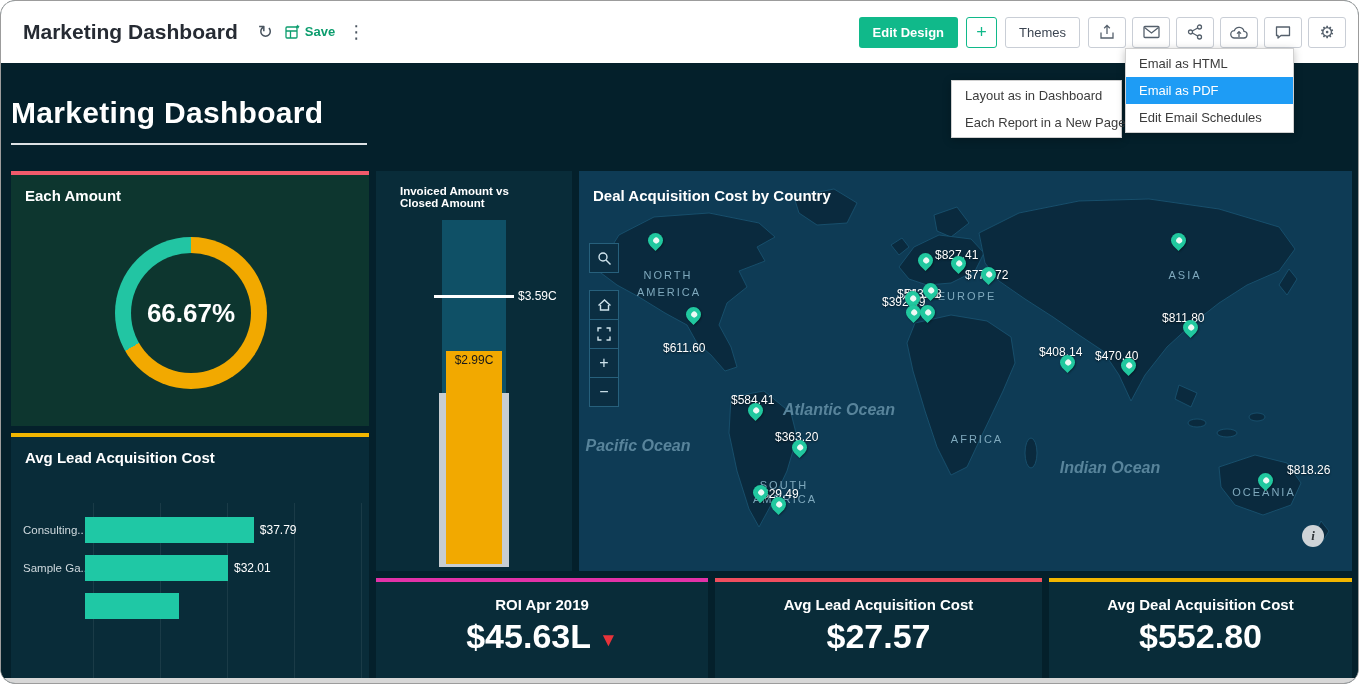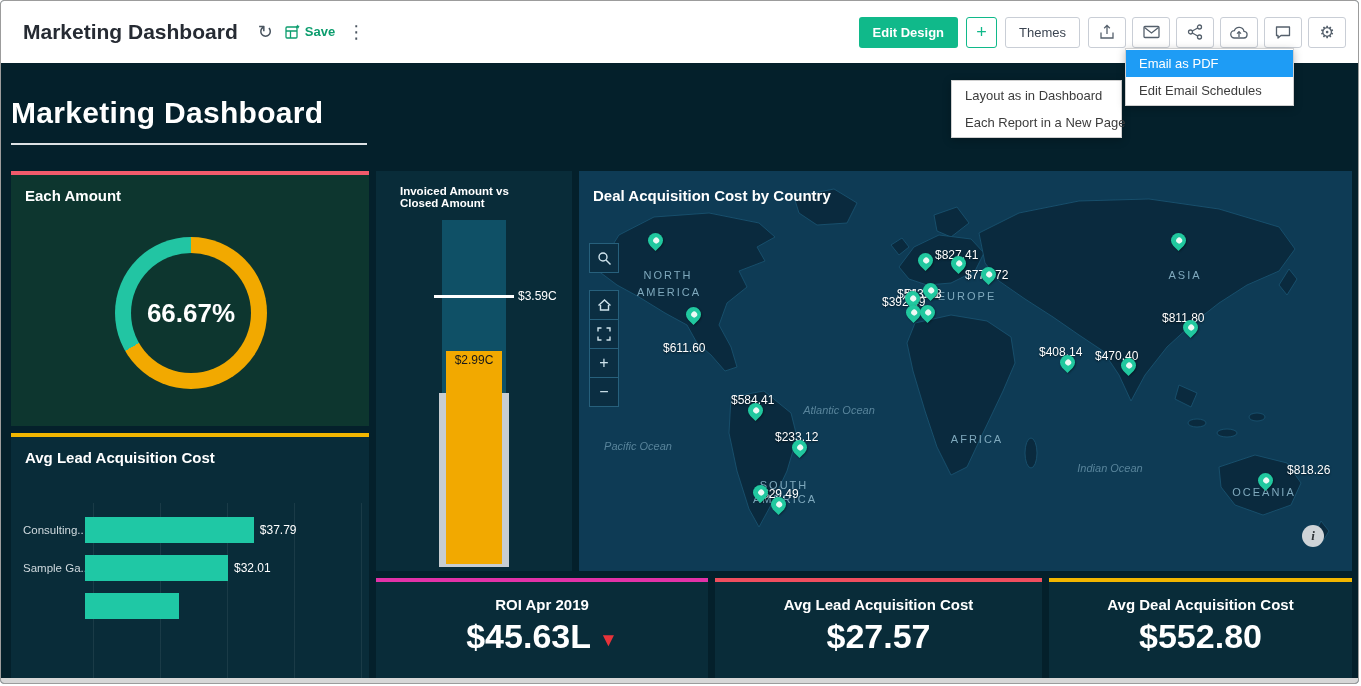"Marketing Dashboard" .window { border-radius: 4px -> 15px }
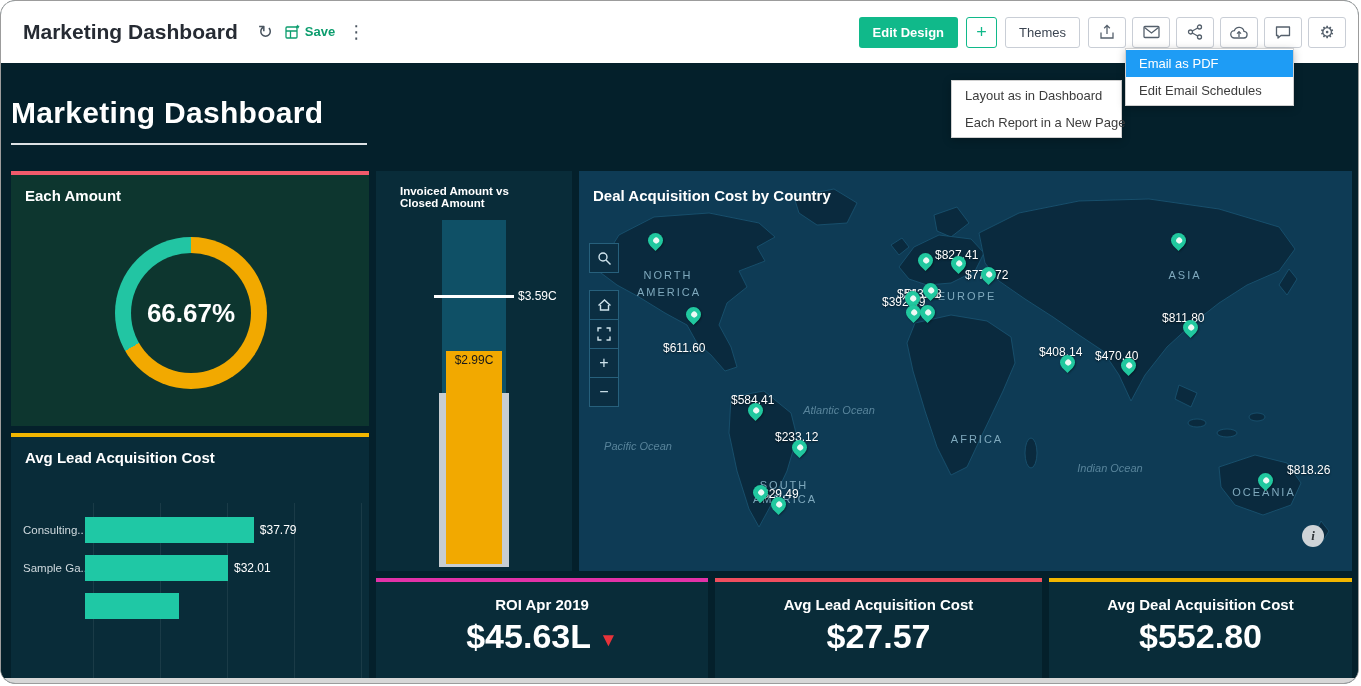"Email as HTML" div.menu-item { html: none -> <div>Email as HTML</div> }
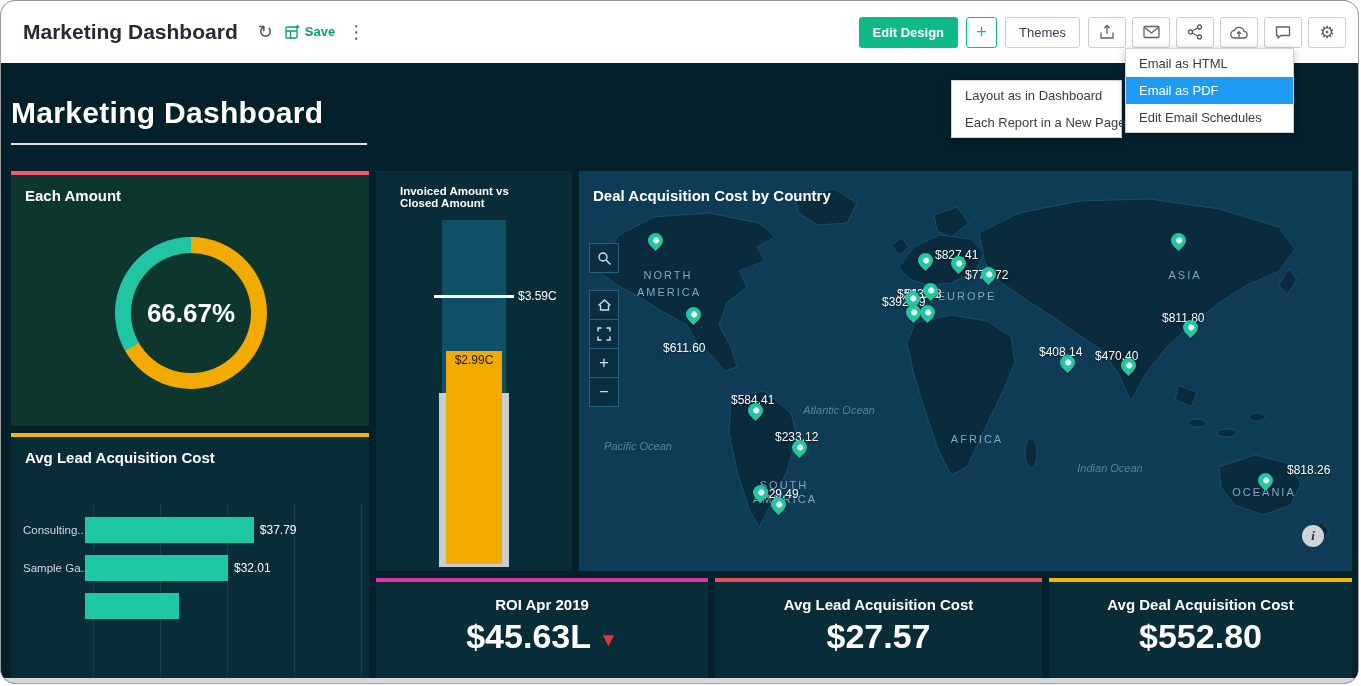"Atlantic Ocean" .map-ocean { font-size: 11px -> 16px; font-weight: none -> bold }
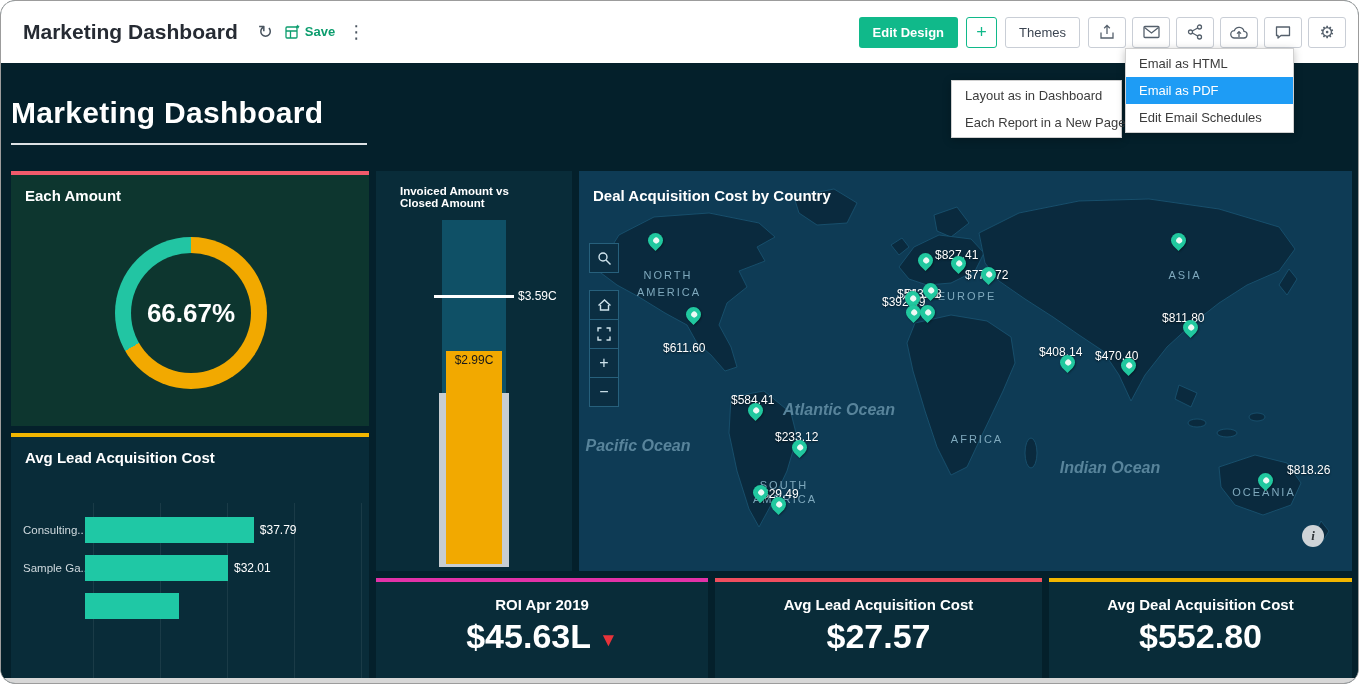"$233.12" span.pin-label { text: $233.12 -> $363.20 }
